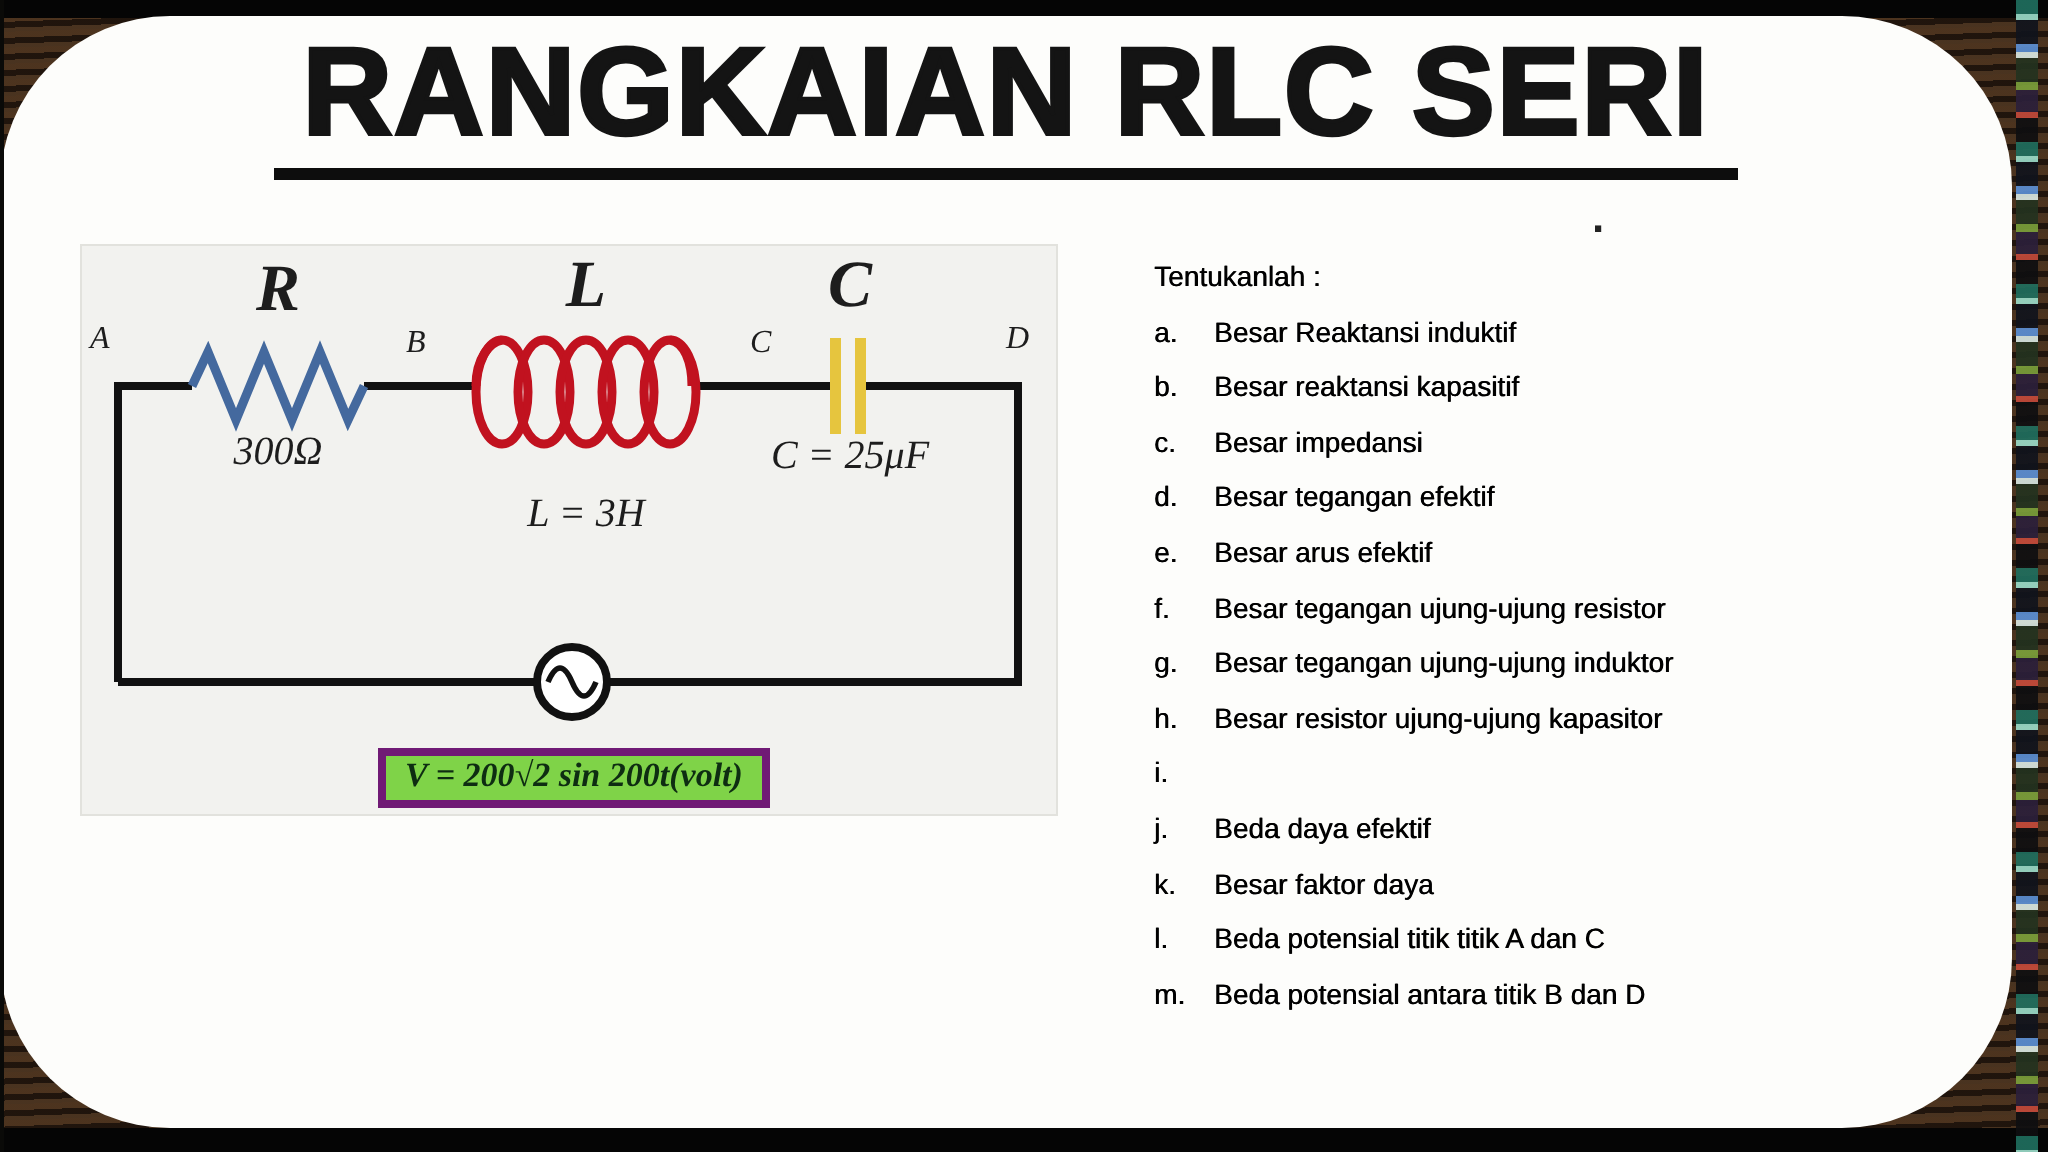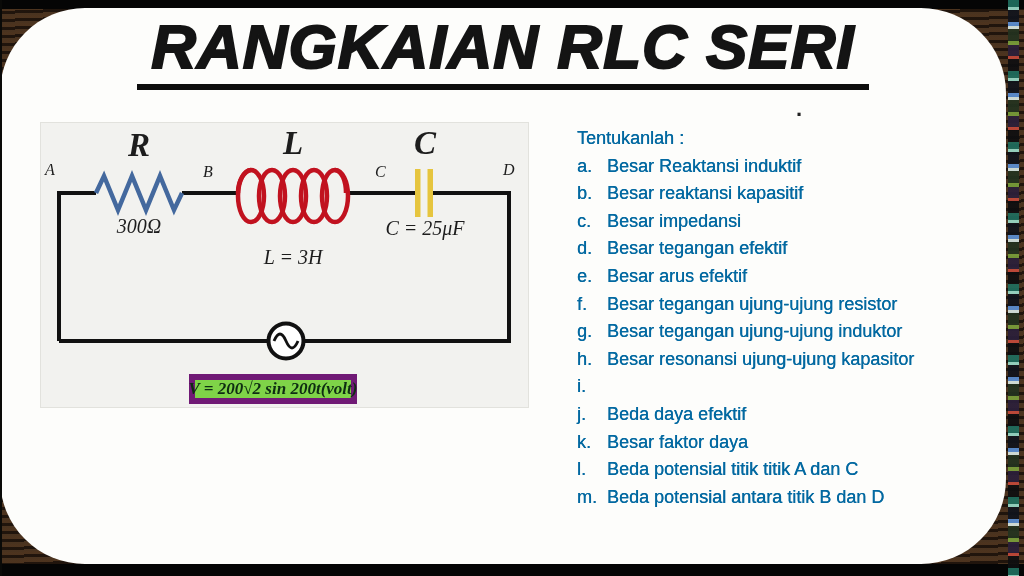"RANGKAIAN RLC SERI" .title { font-style: italic -> none }
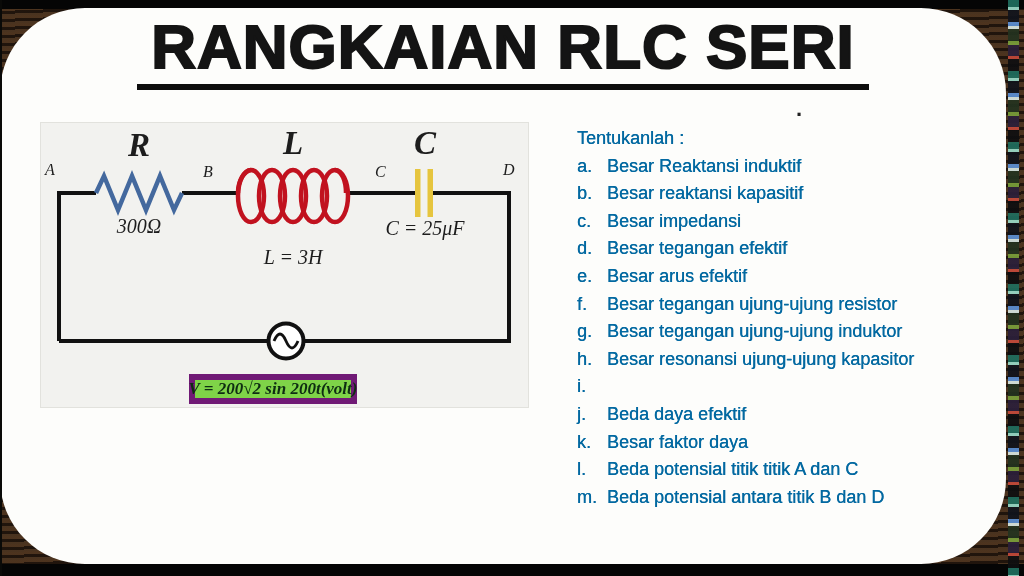"Tentukanlah :" .questions { color: #0369a1 -> #000000; font-size: 18px -> 14px }
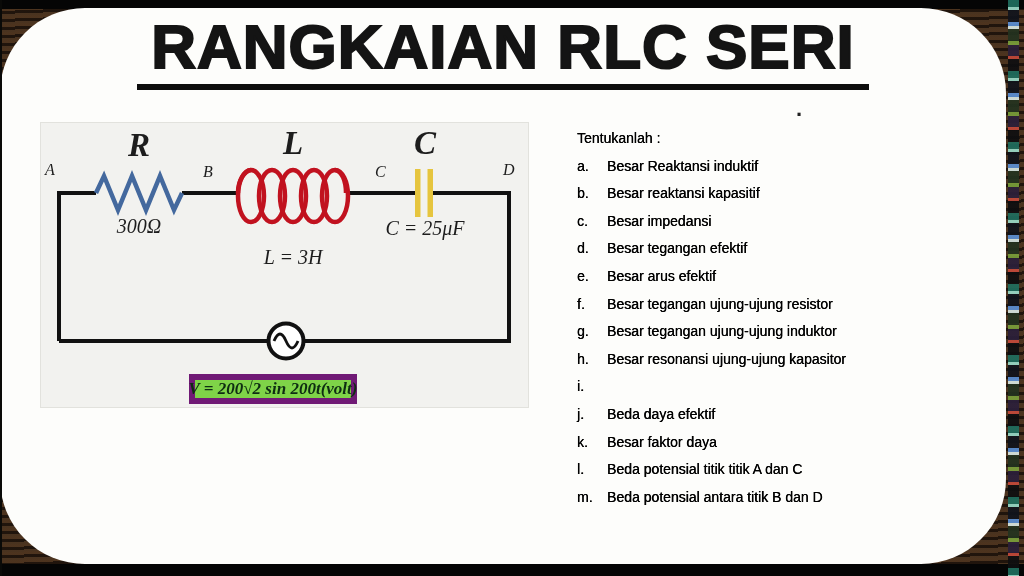"Besar resonansi ujung-ujung kapasitor" span.q-text { text: resonansi -> resistor }
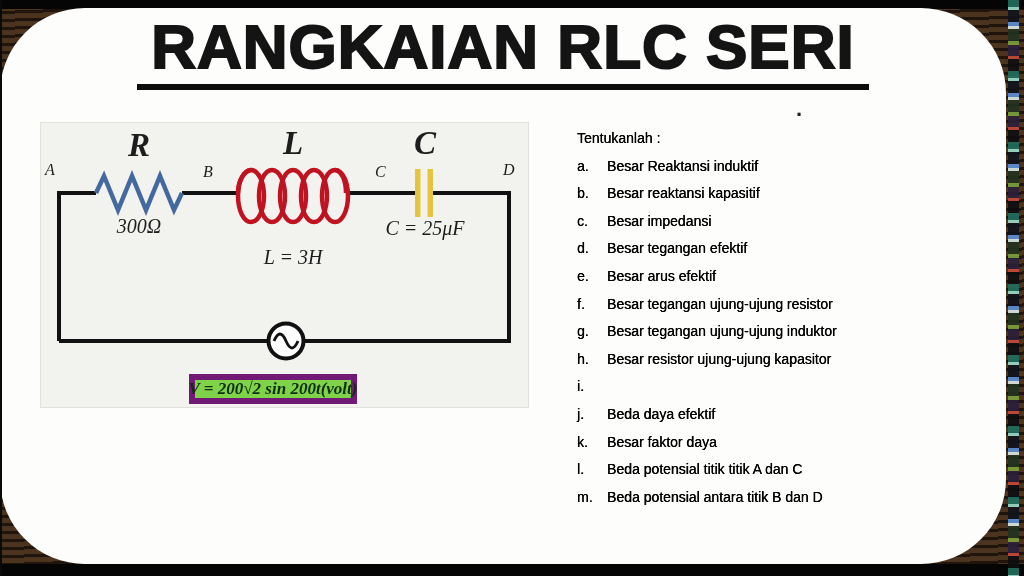"V = 200√2 sin 200t(volt)" .formula-box { align-items: center -> none; border: 6px solid #701a75 -> 4px solid #701a75; width: 168px -> 196px }
